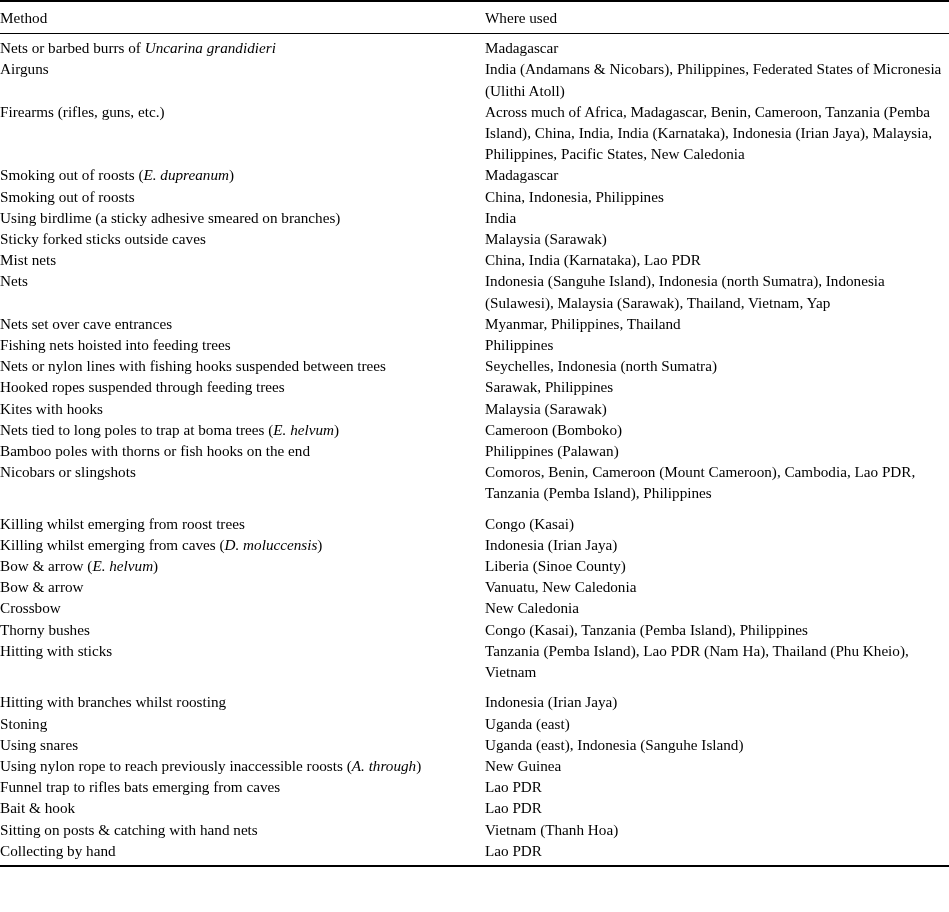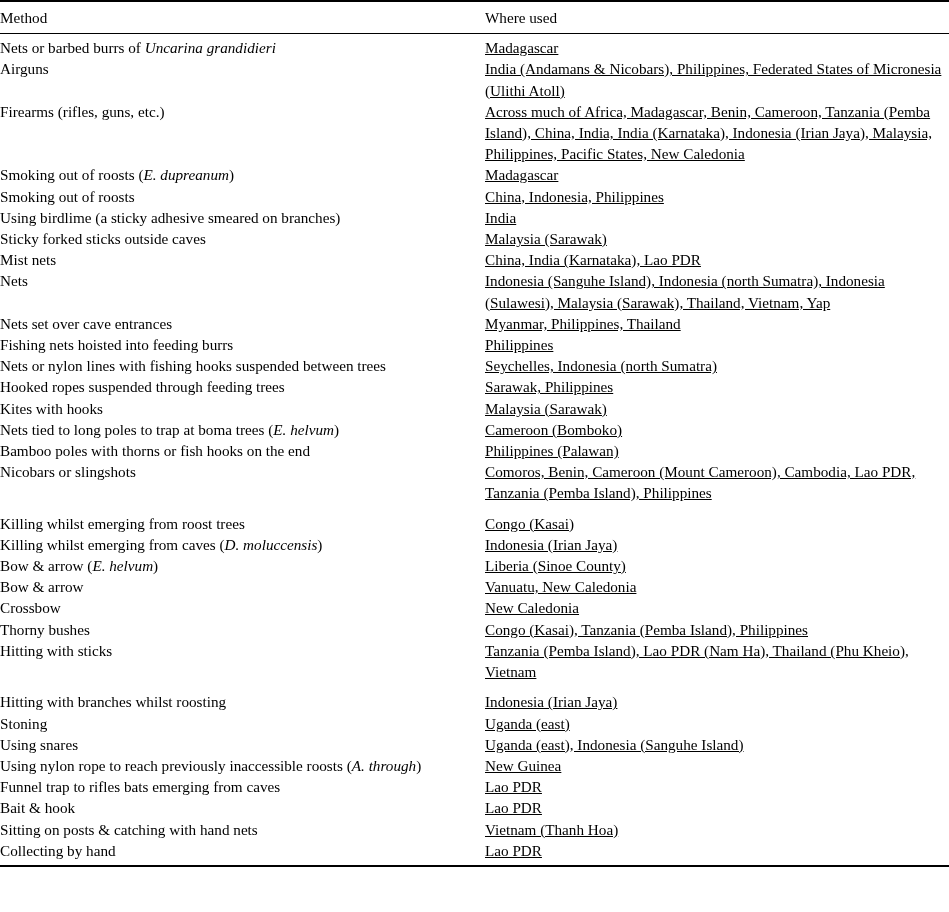"Madagascar" tbody tr.data-row td.c2 { text-decoration: underline -> none }
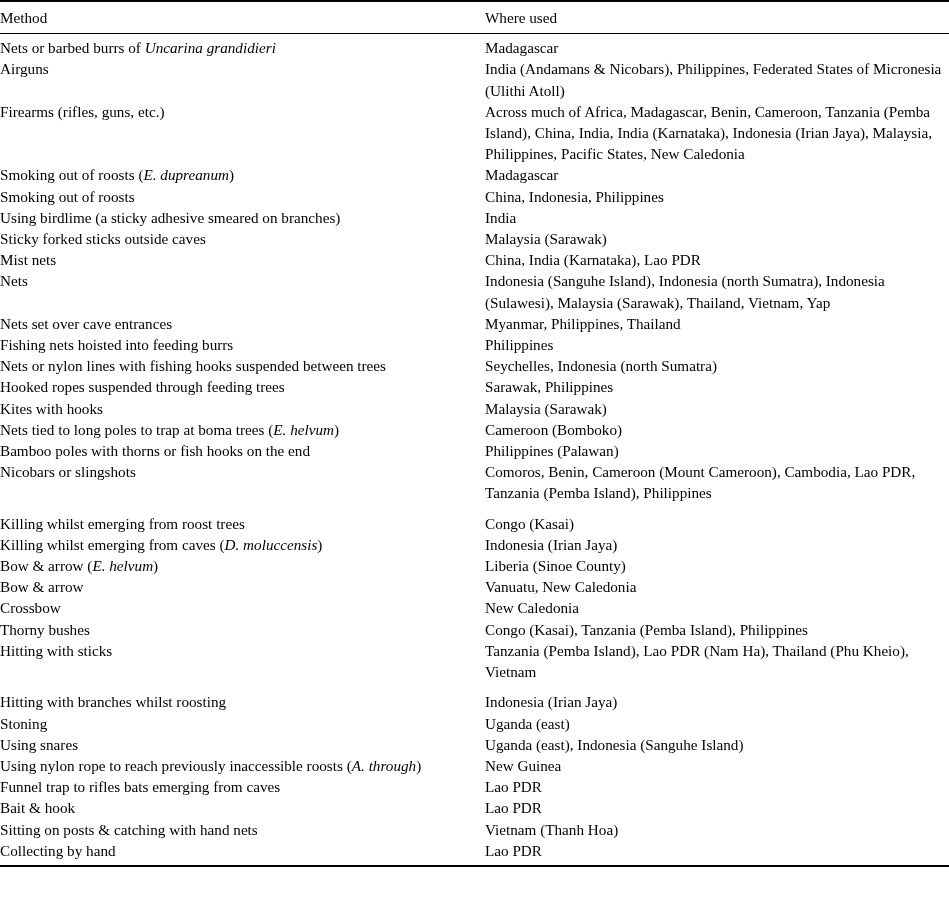"Fishing nets hoisted into feeding" span { text: burrs -> trees }
